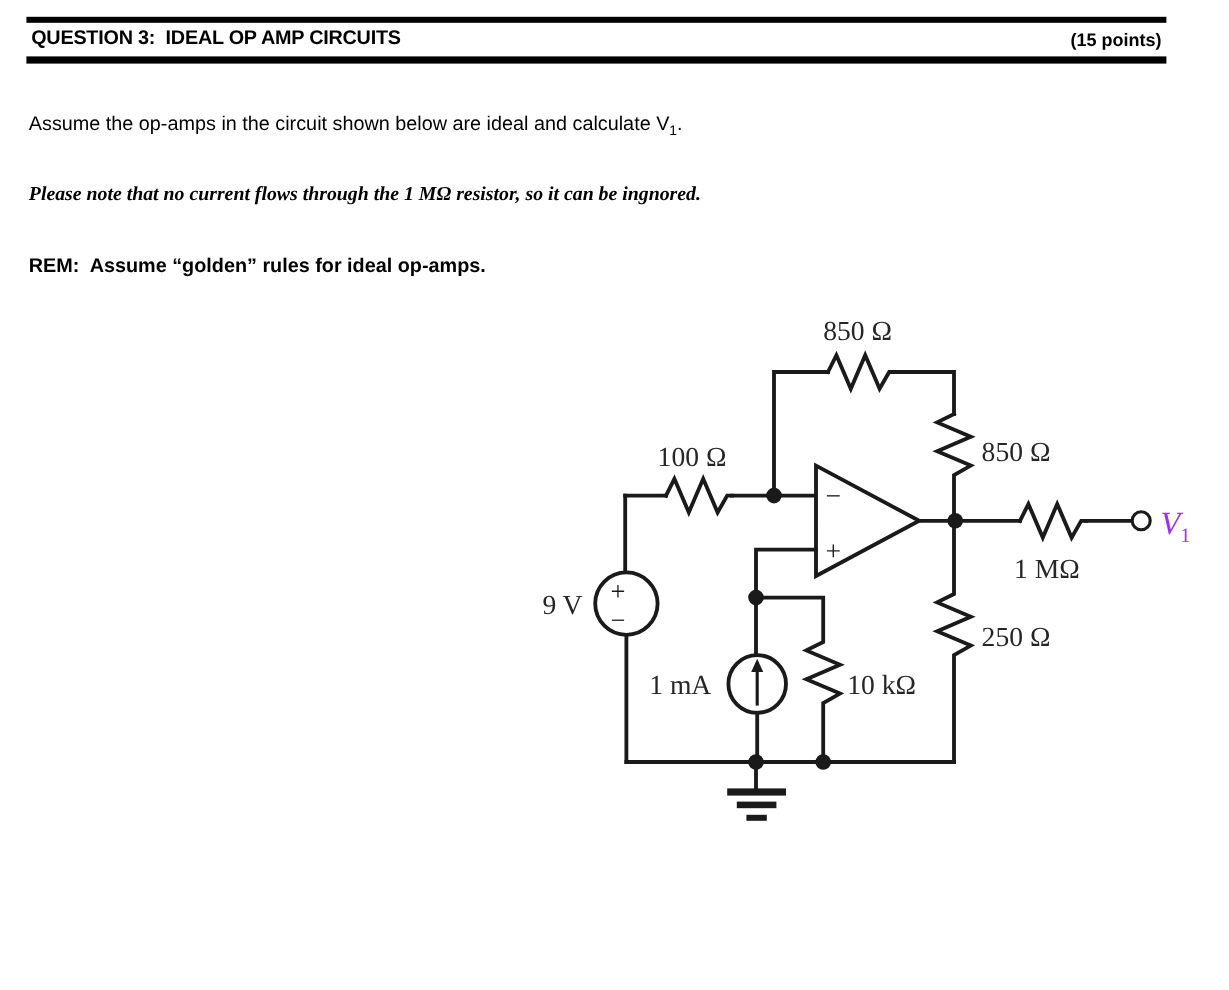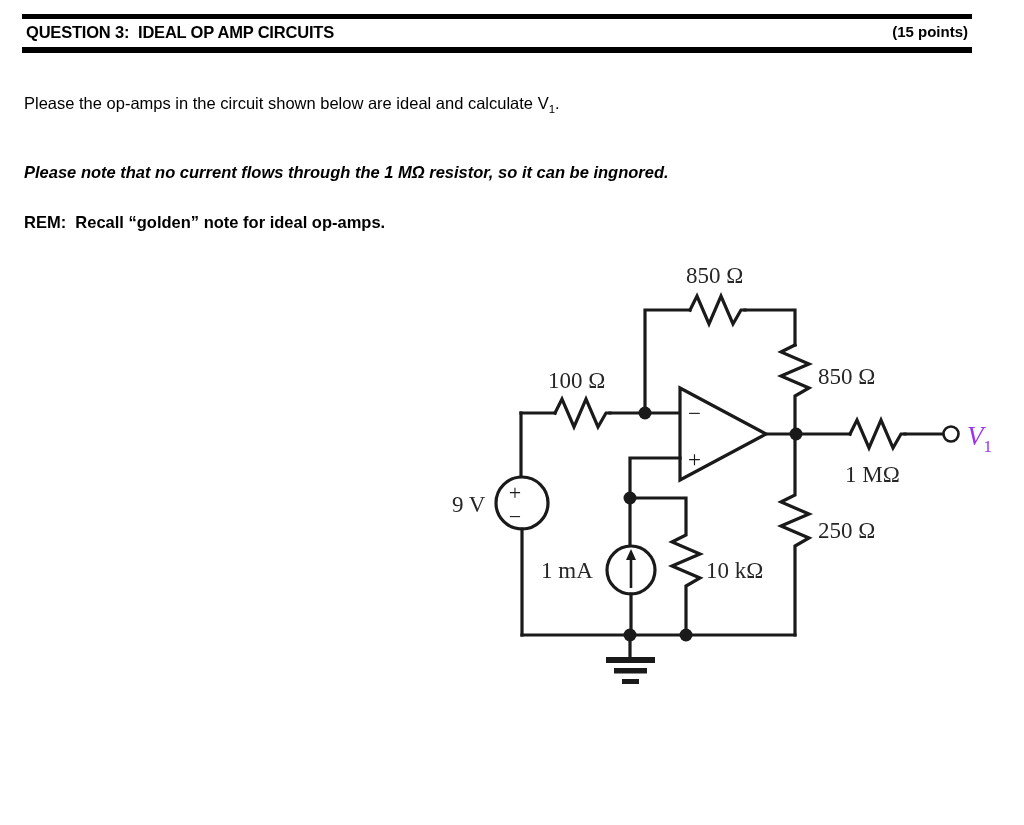"QUESTION 3: IDEAL OP AMP" #header-row { align-items: flex-start -> flex-end }
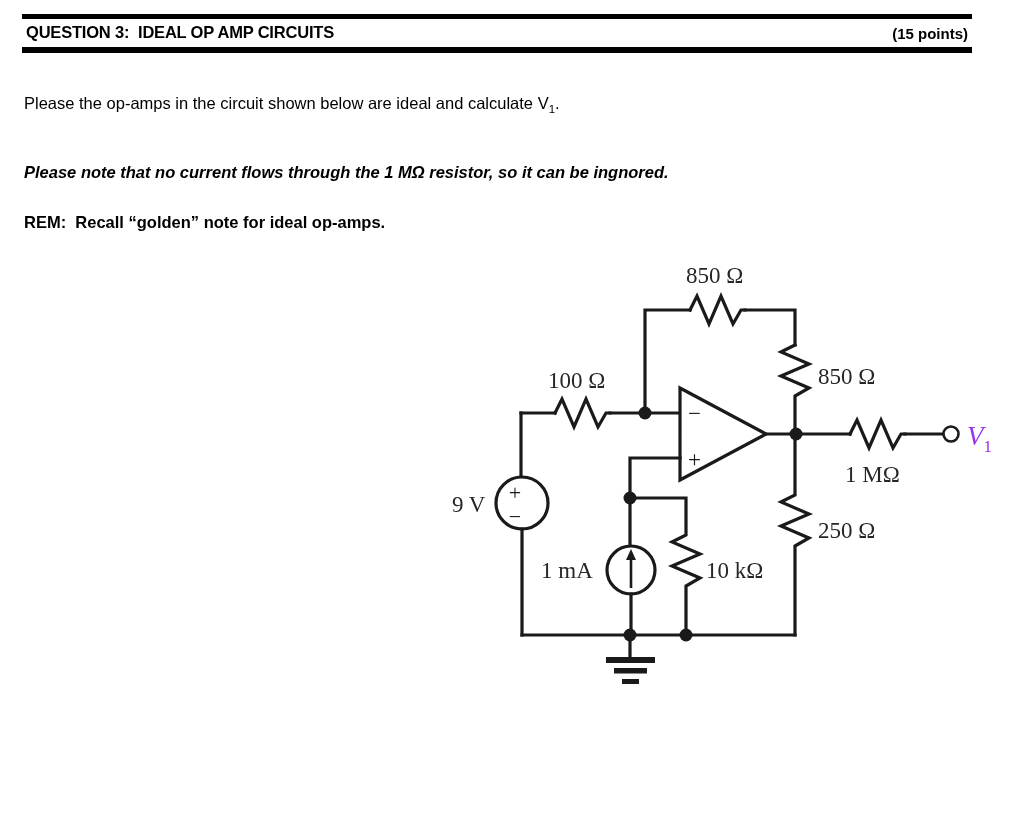"Please the op-amps in the" span { text: Please -> Assume }
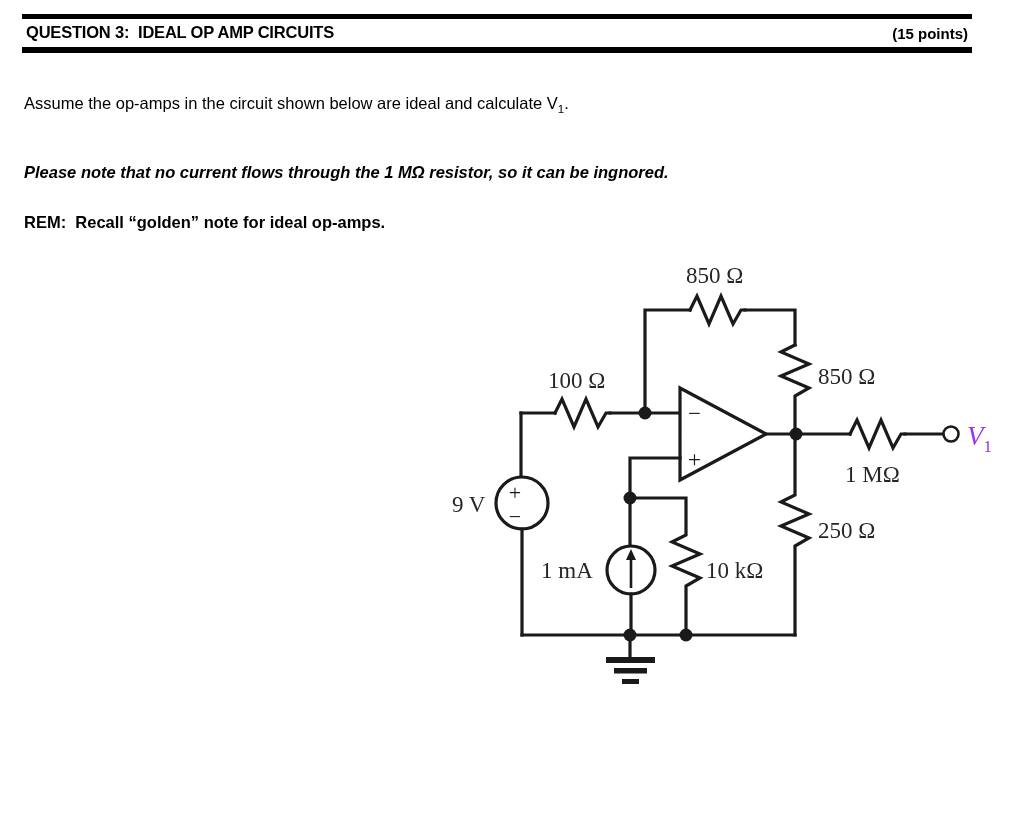"Please note that no current" #para-note { font-family: none -> Liberation Serif, serif; top: 162px -> 152px }
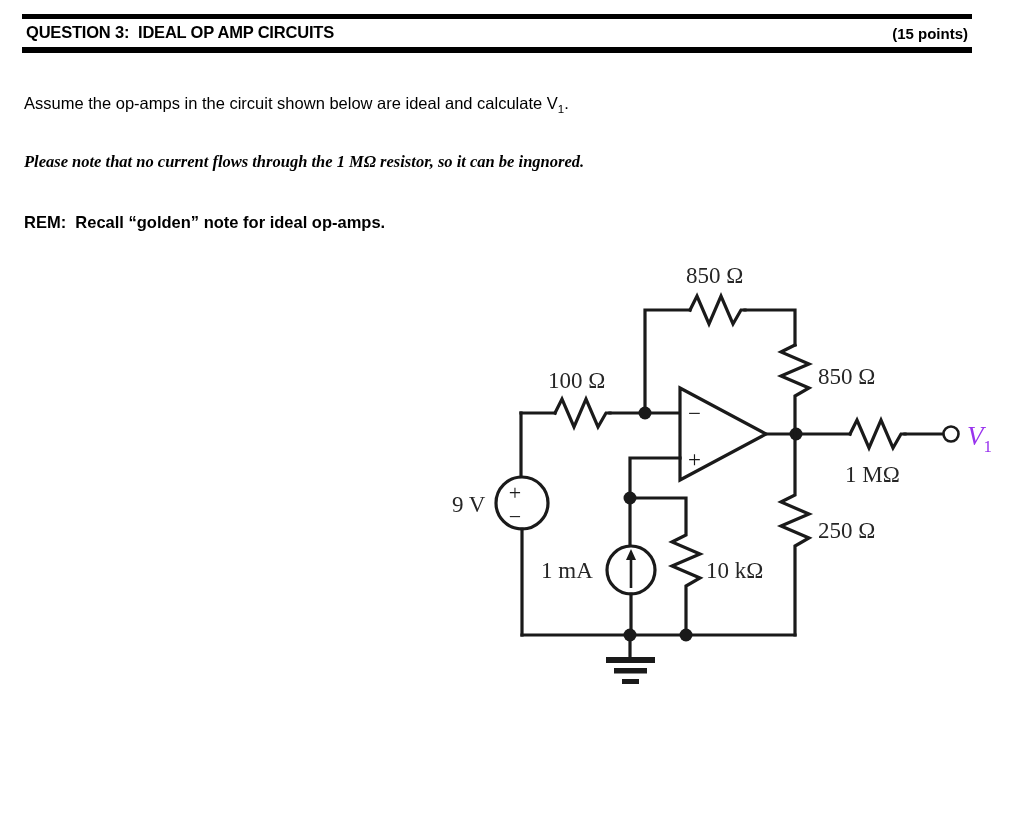"REM: Recall “golden” note for" div.para { text: Recall “golden” note -> Assume “golden” rules }
